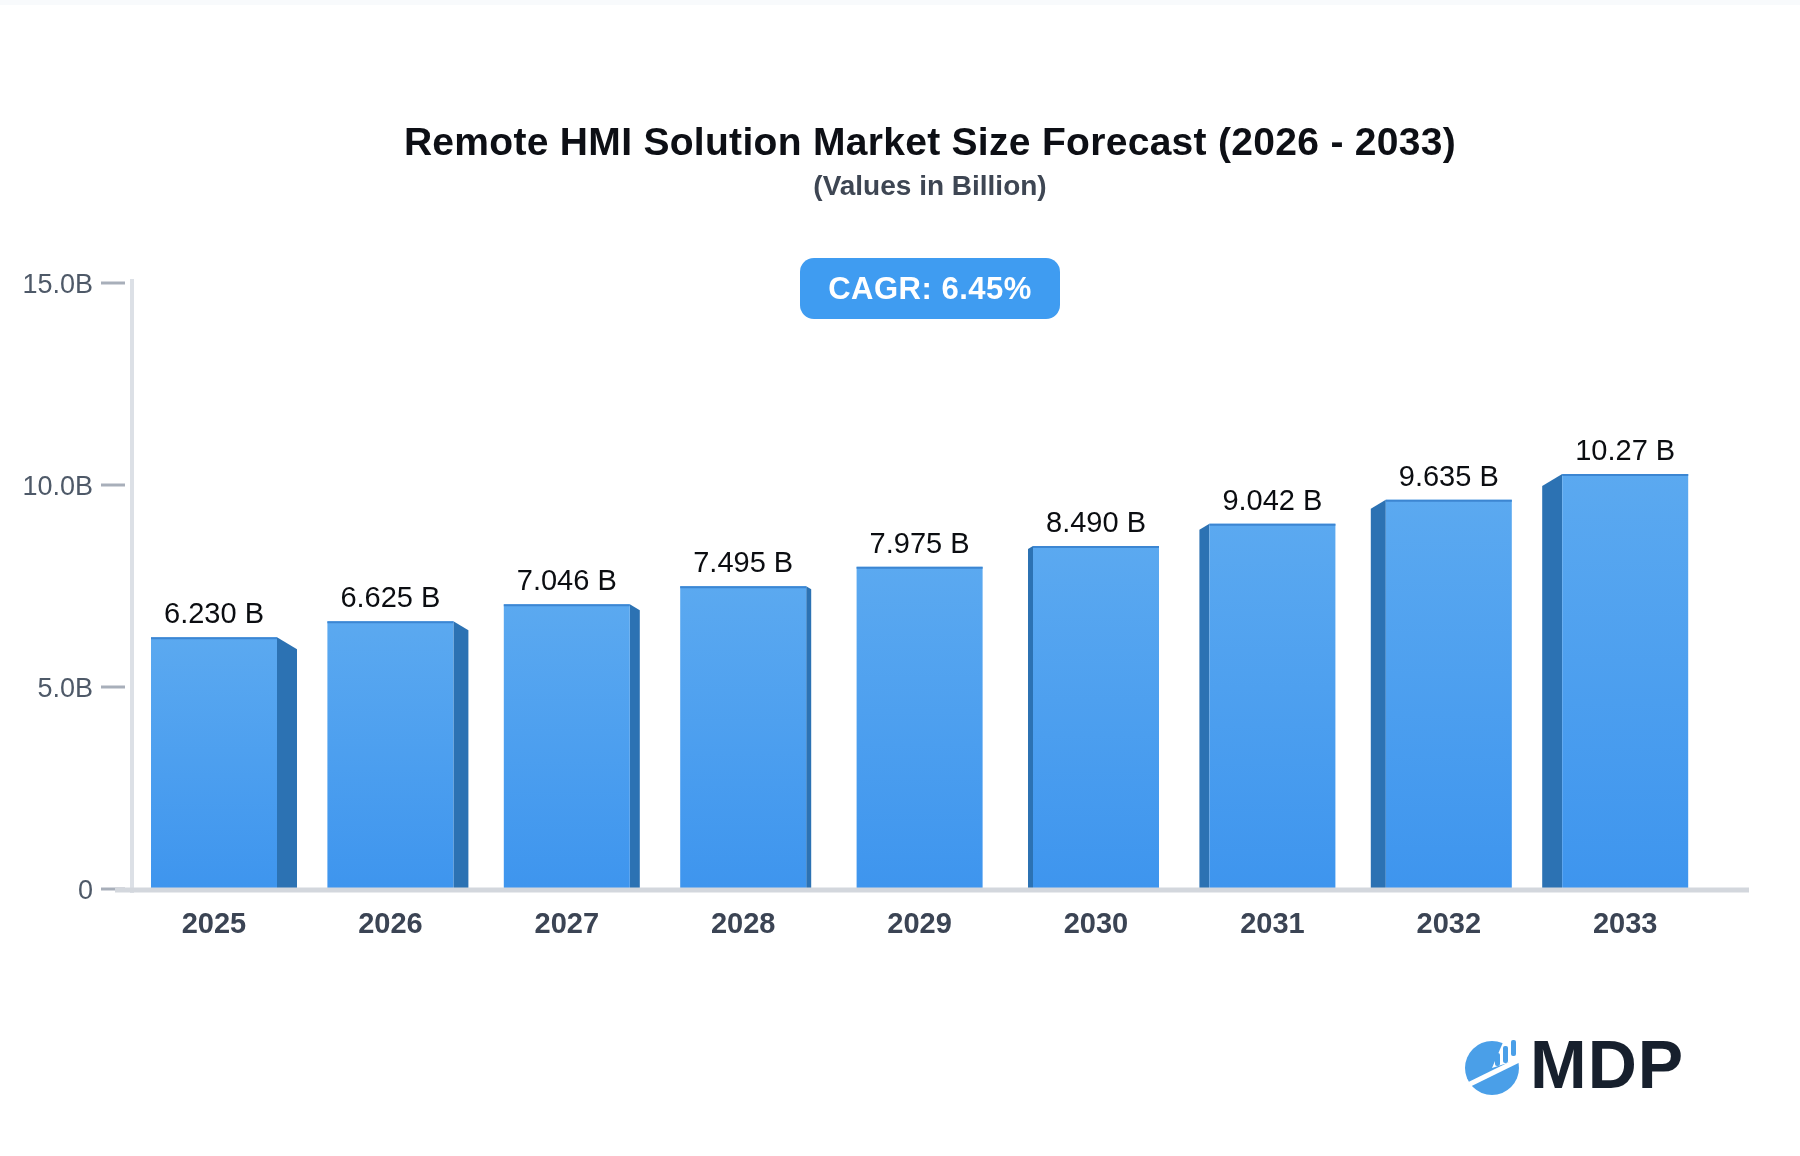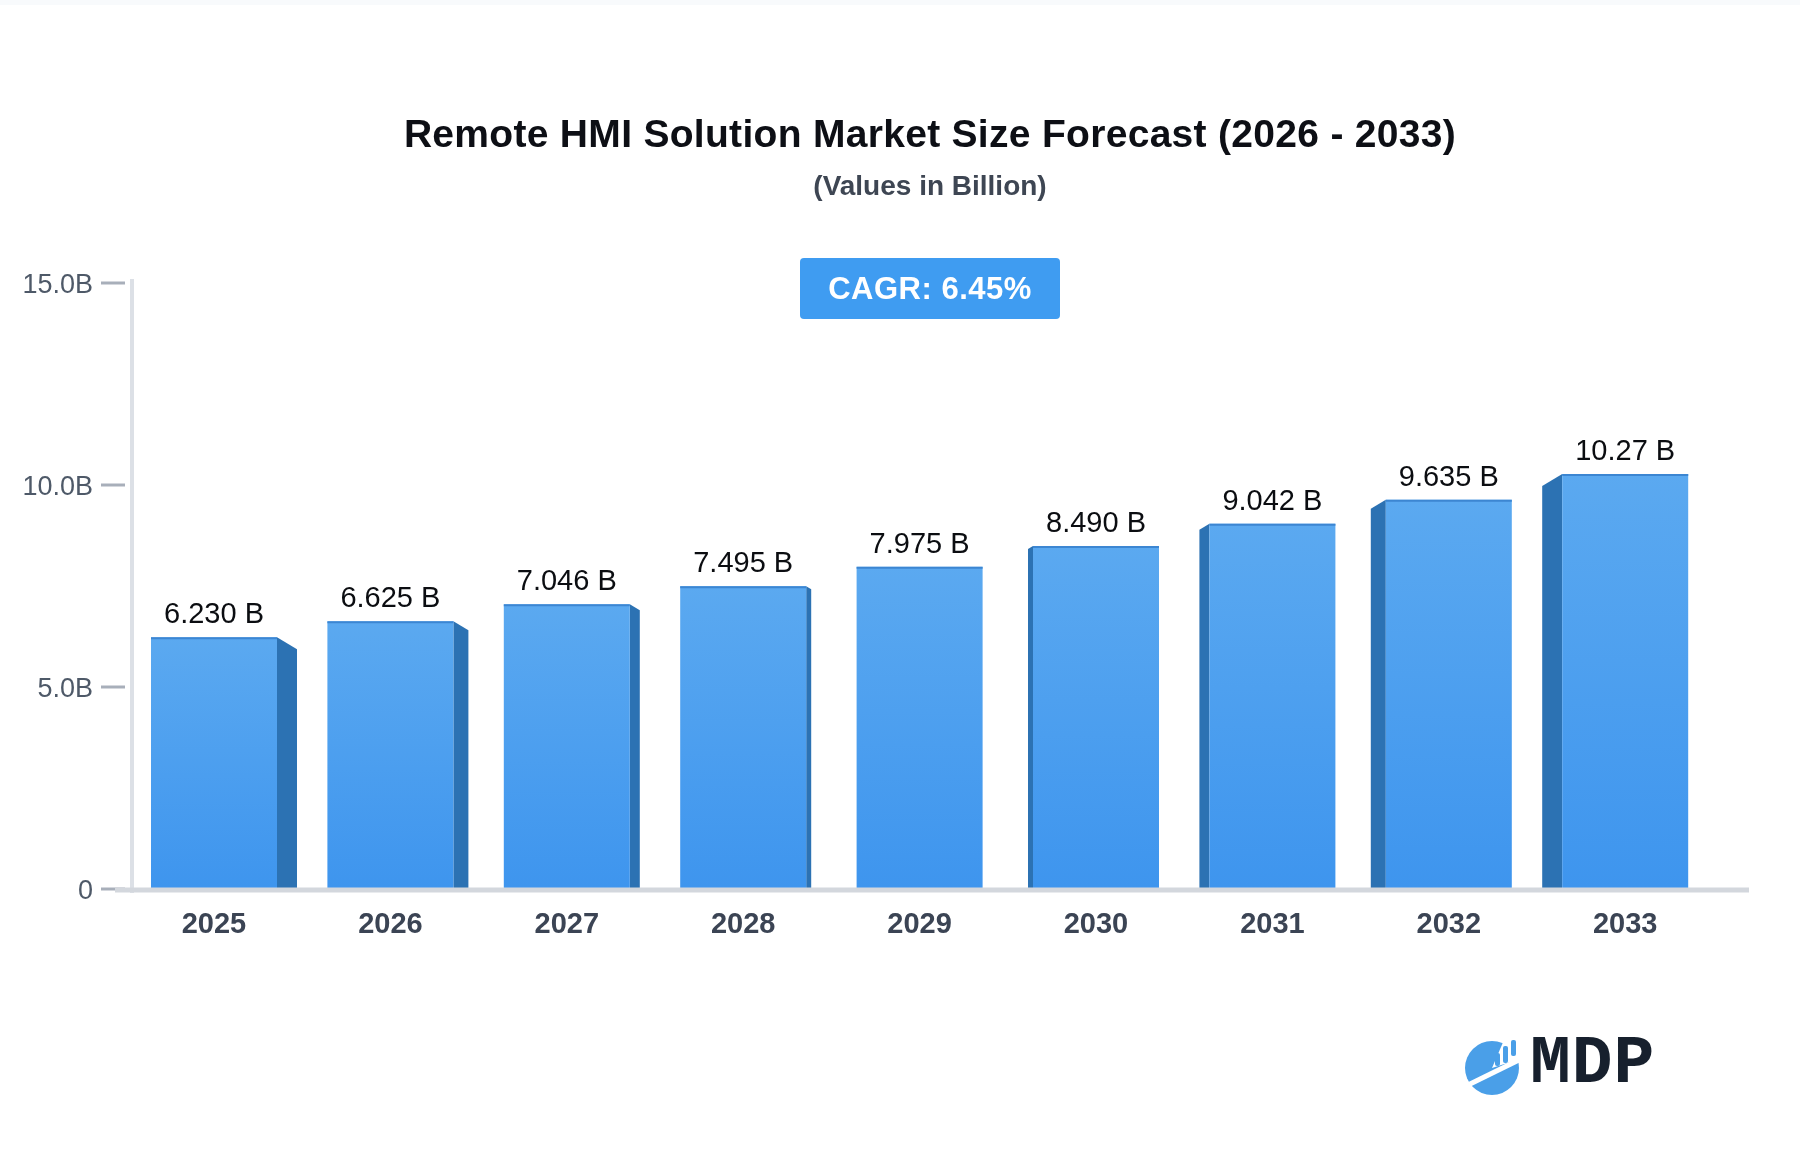"Remote HMI Solution Market Size" .title { margin: 0 -> 8px }
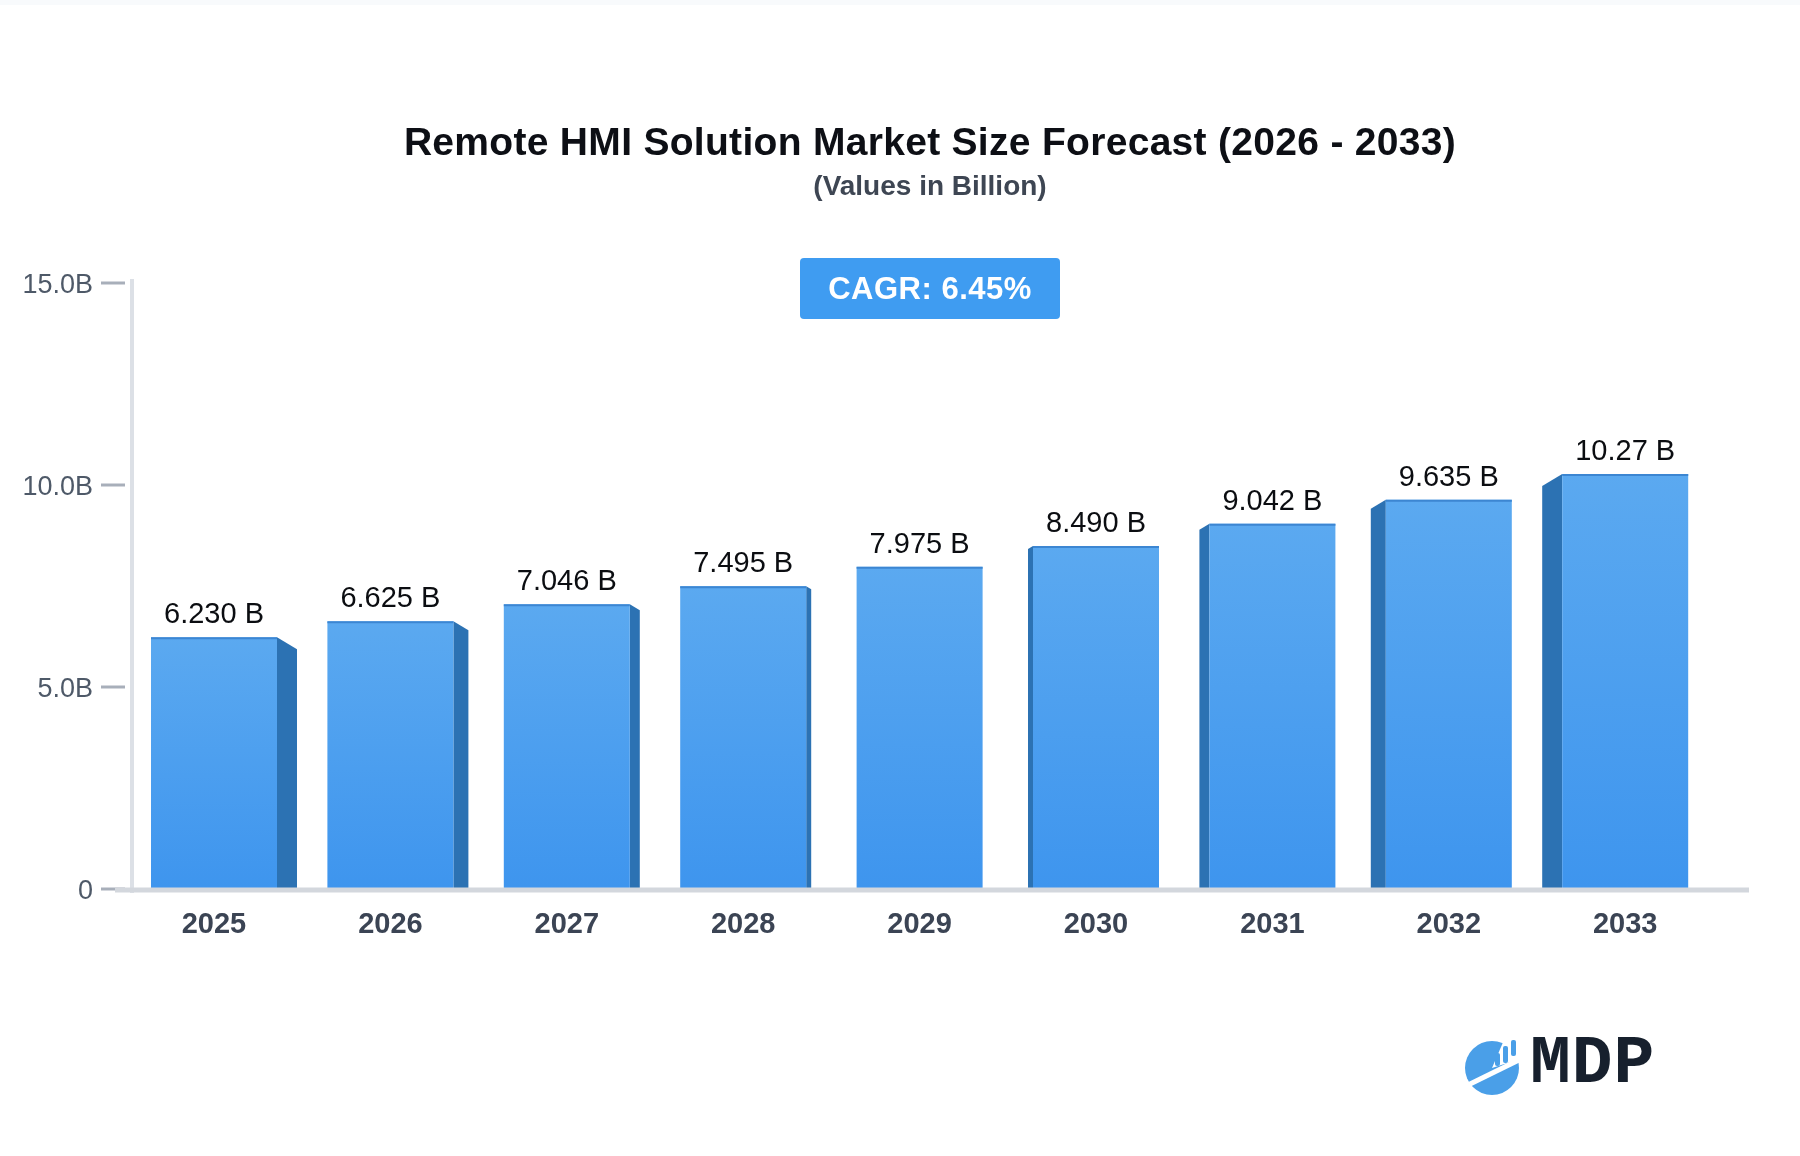"CAGR: 6.45%" .badge { border-radius: 4px -> 14px }
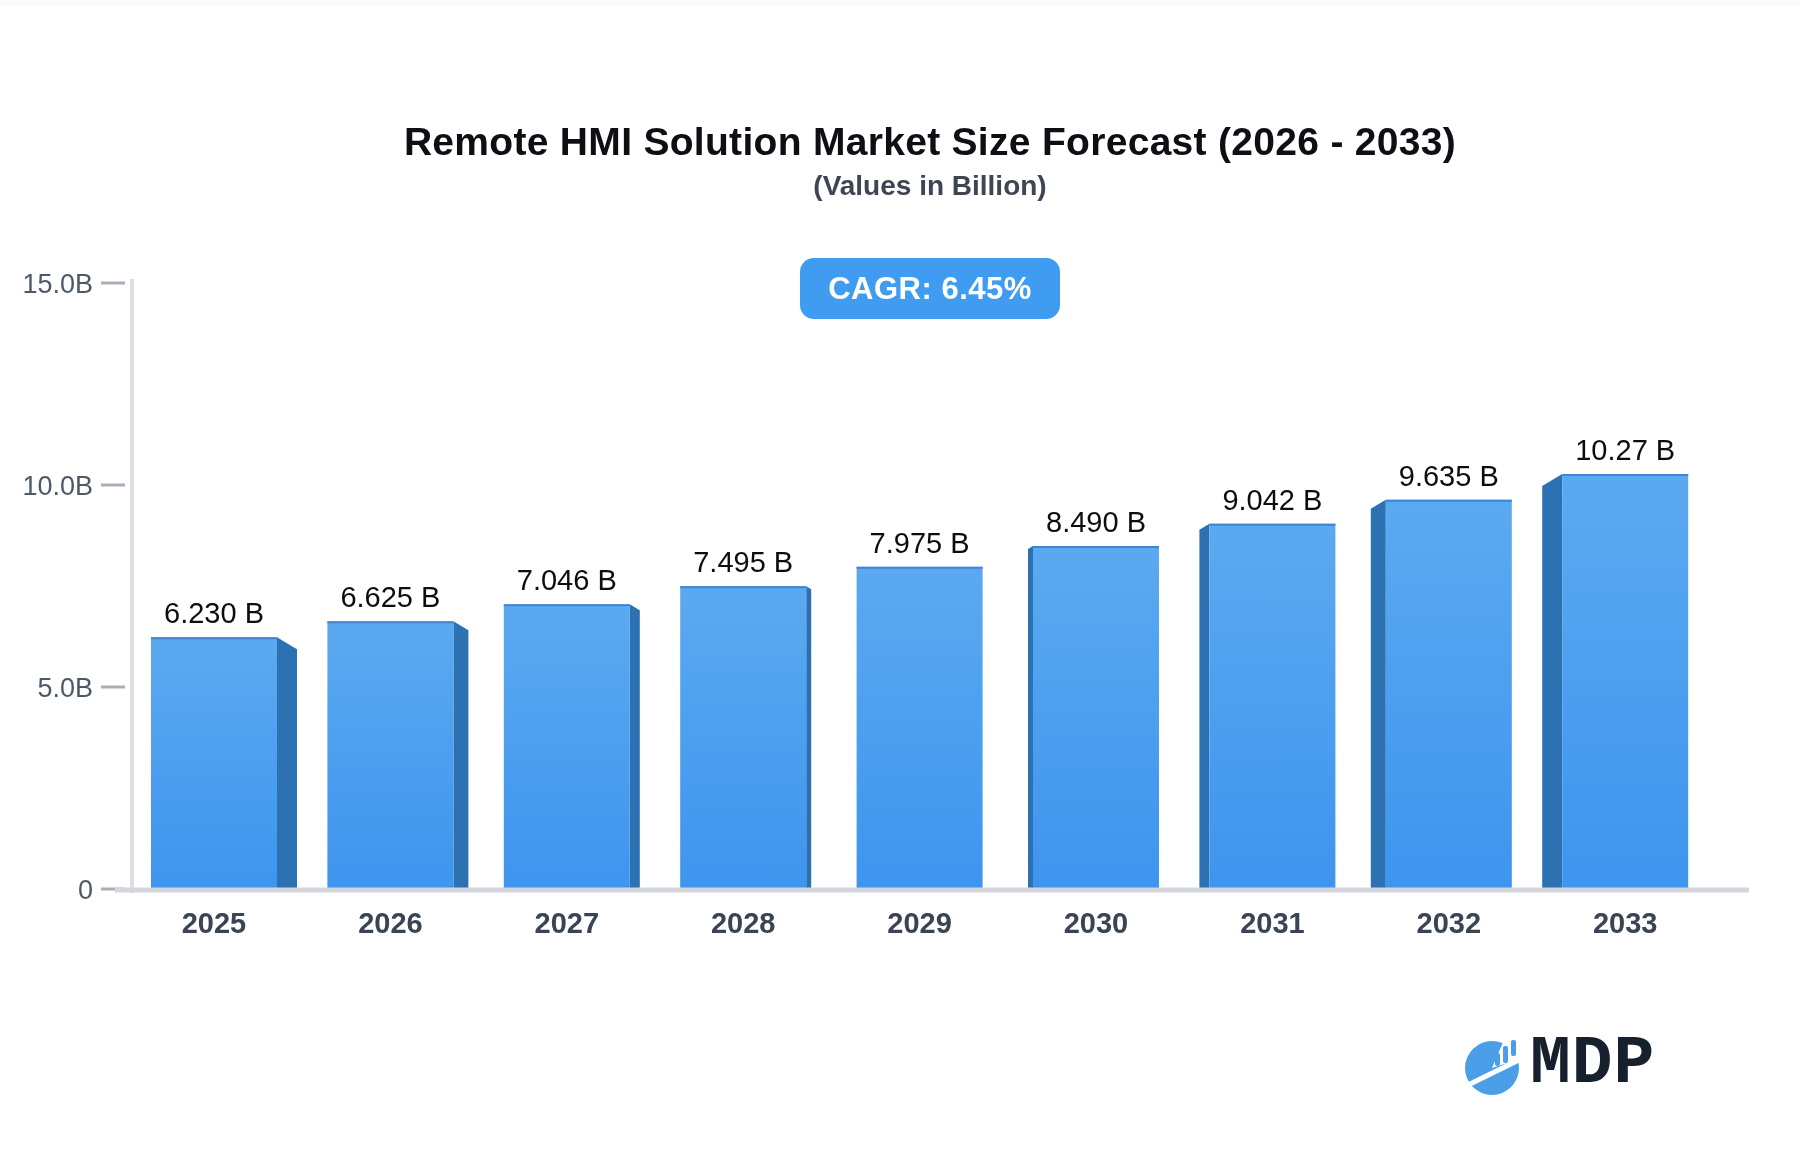"MDP" .logo-text { font-family: Liberation Mono, monospace -> Liberation Sans, sans-serif }
